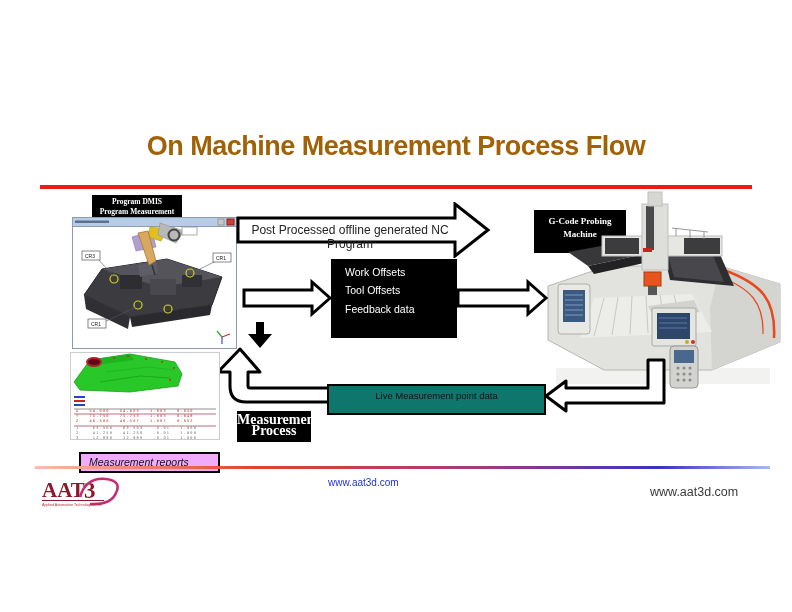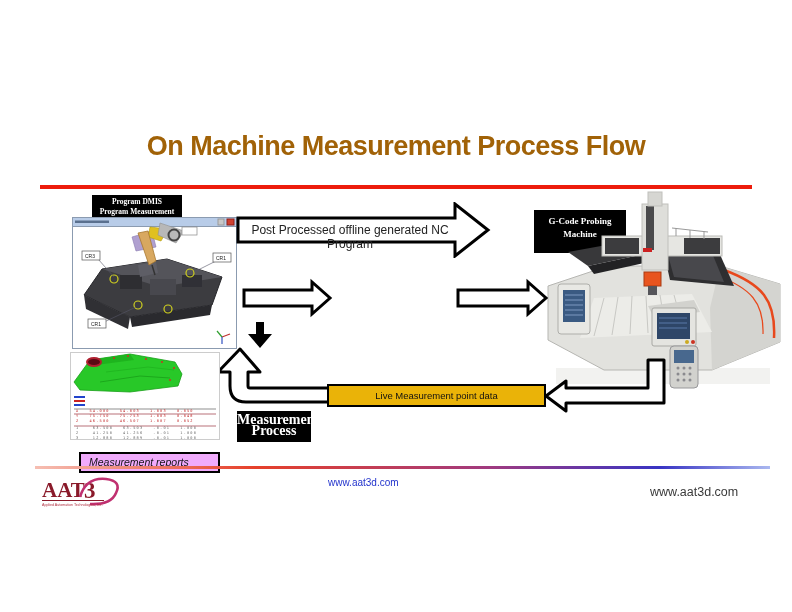"Work Offsets" div.abs { html: none -> <div> <div>Work Offsets</div> <div>Tool Offsets</div> <div>Feedback data</div> </div> }
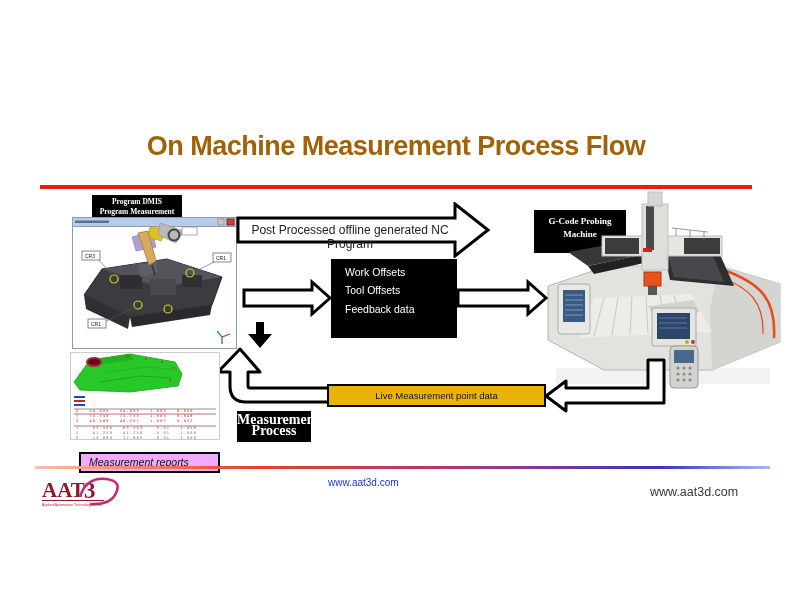"Live Measurement point data" #live-box { background: #eab308 -> #0f766e; height: 23px -> 31px }
